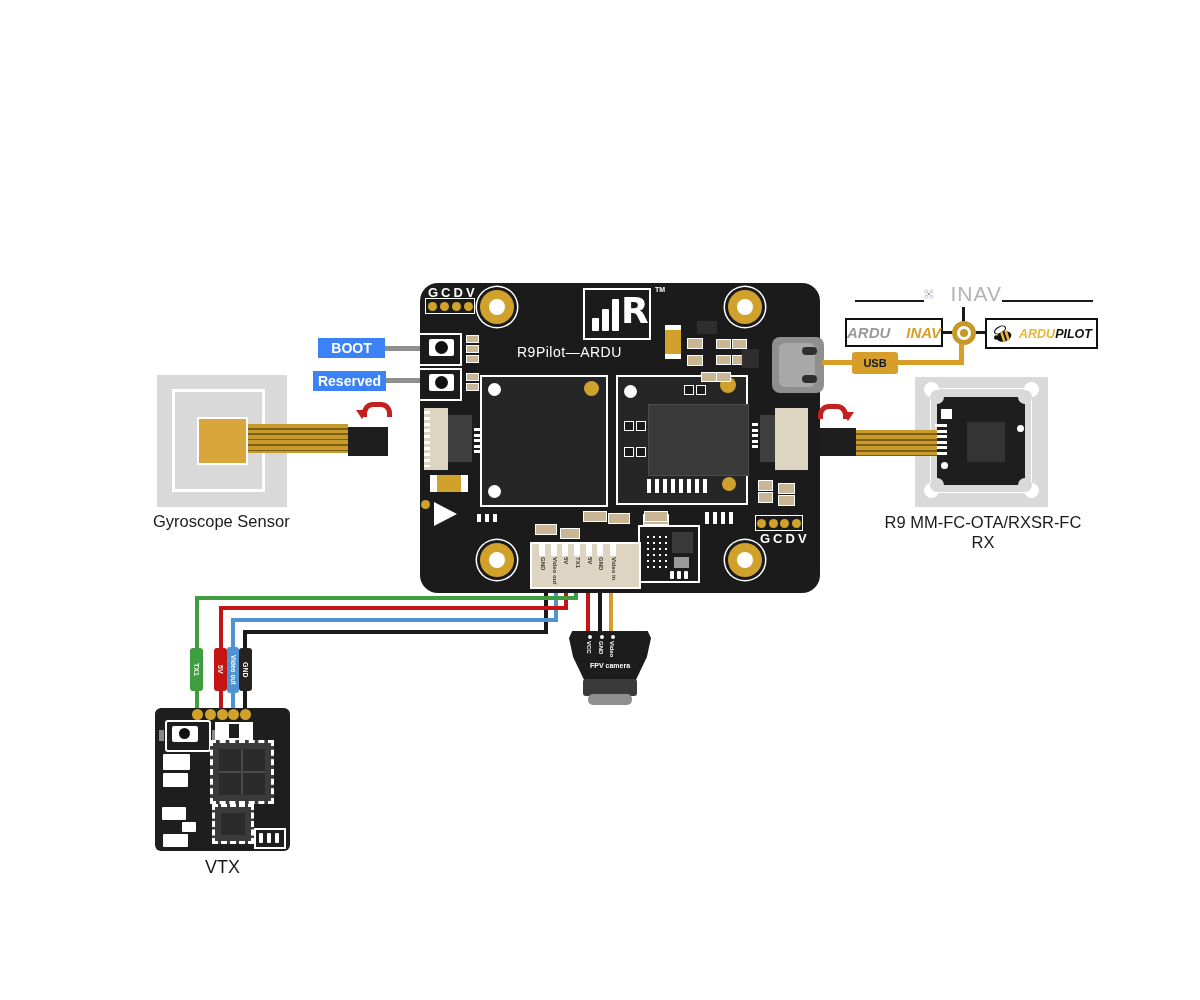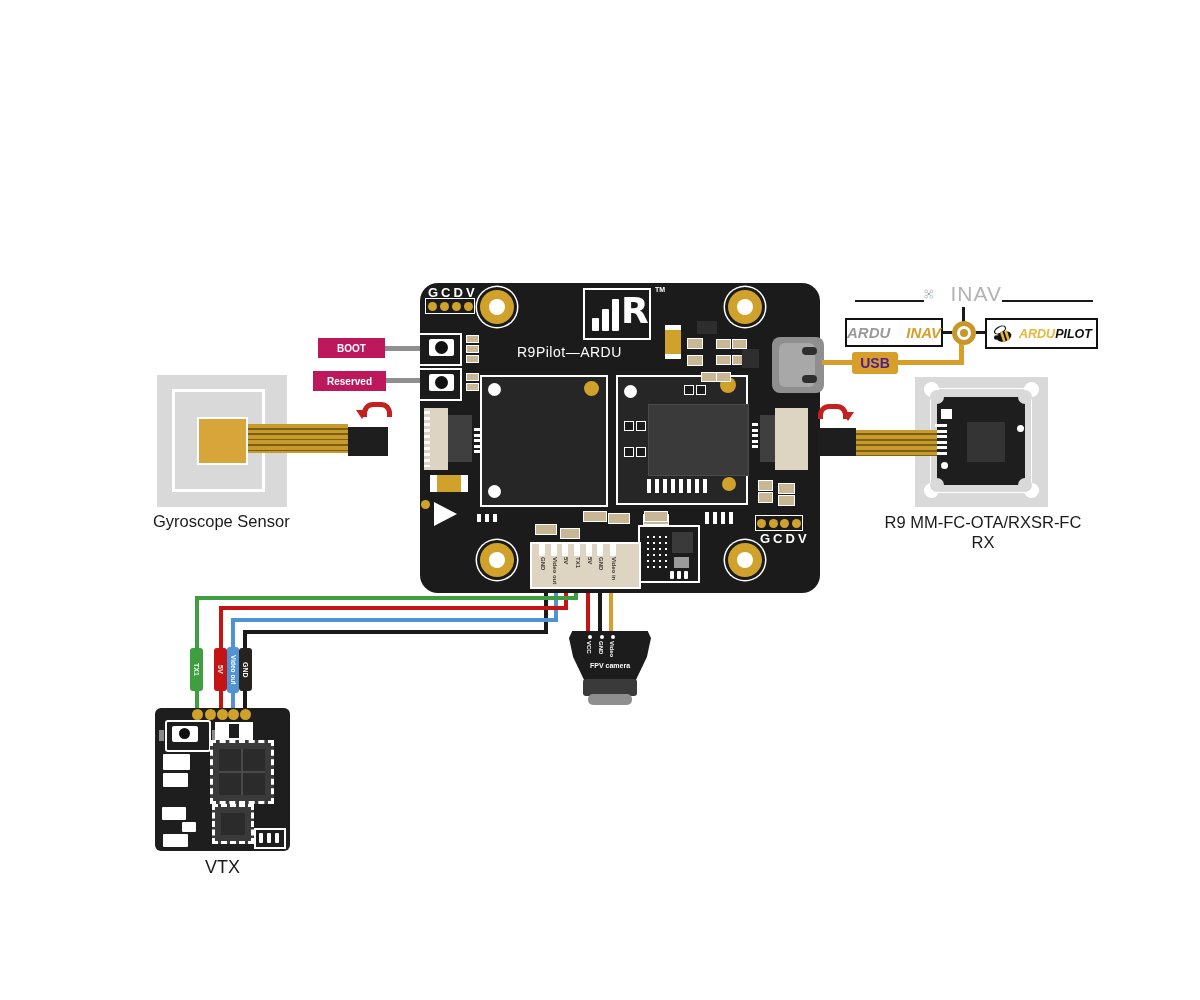"BOOT" .gray-label { background: #be185d -> #3b82f6; font-size: 10px -> 14px }
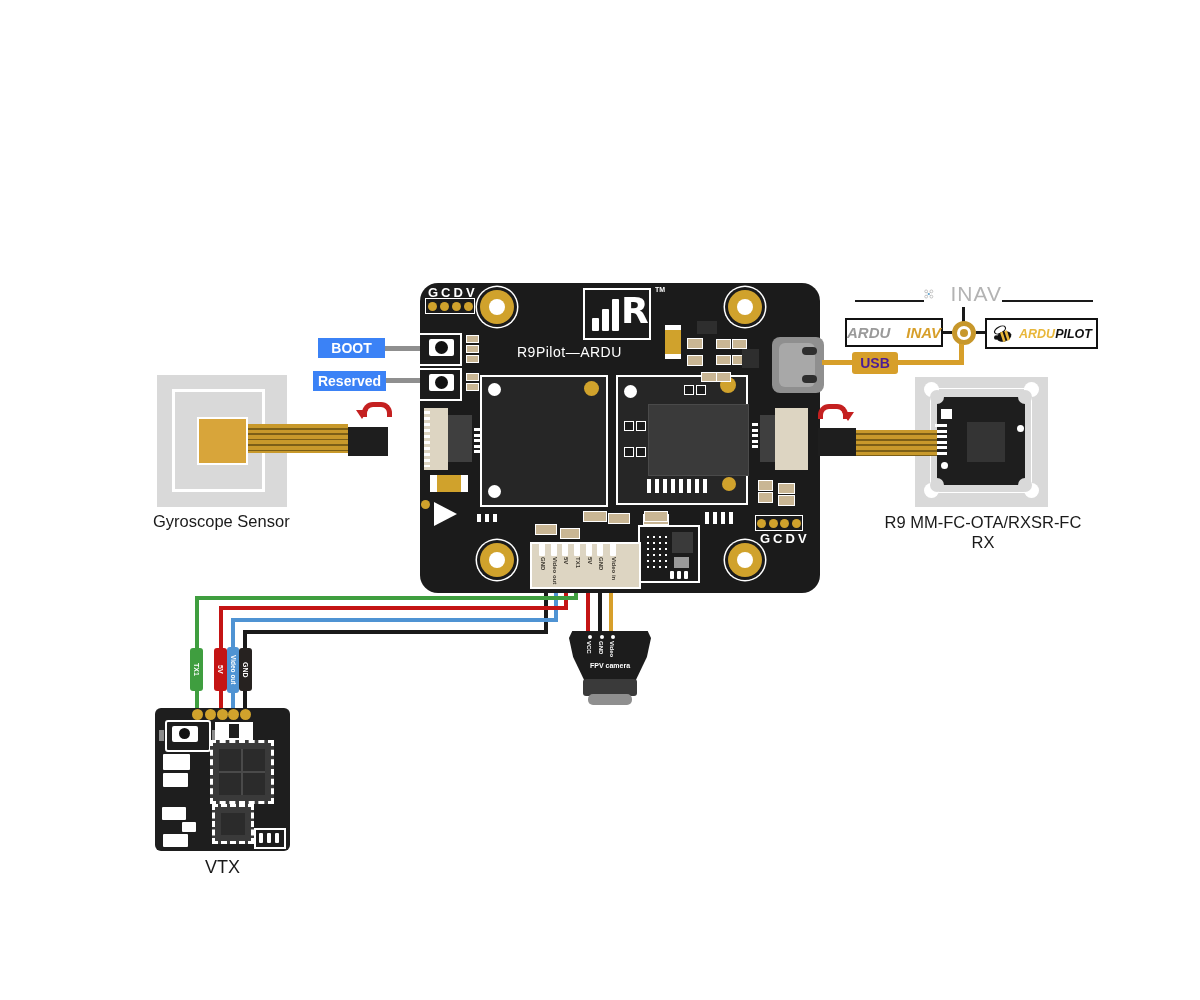"USB" #usb-tag { color: #4c1d95 -> #0f172a; font-size: 14px -> 11px }
